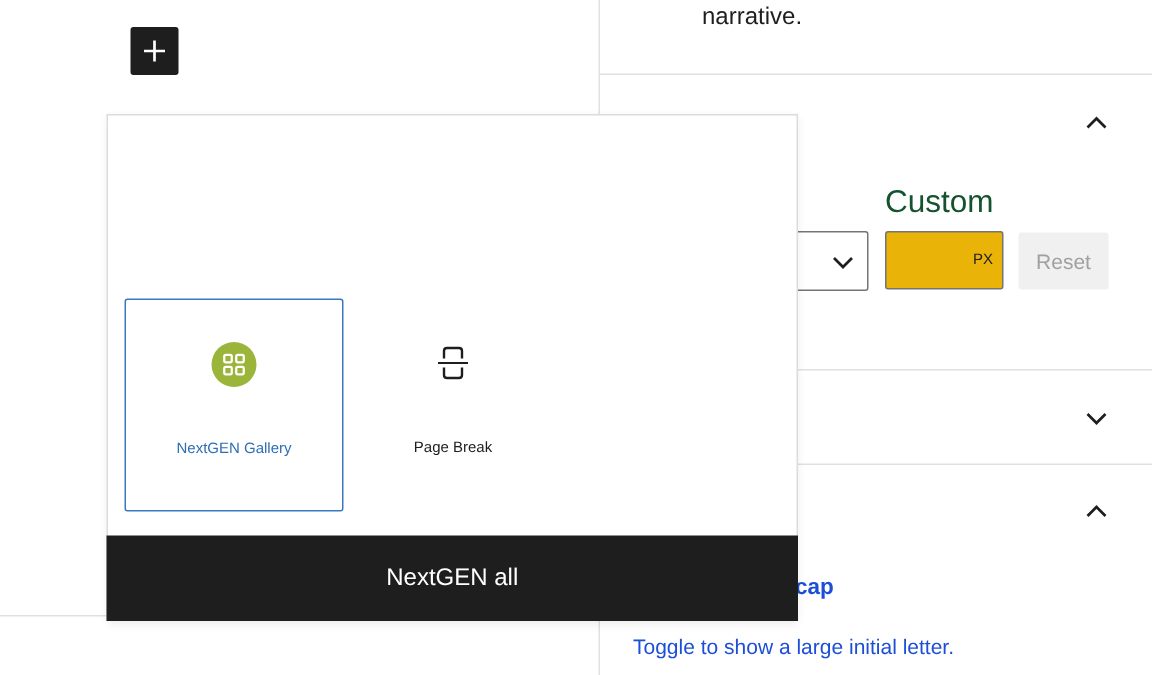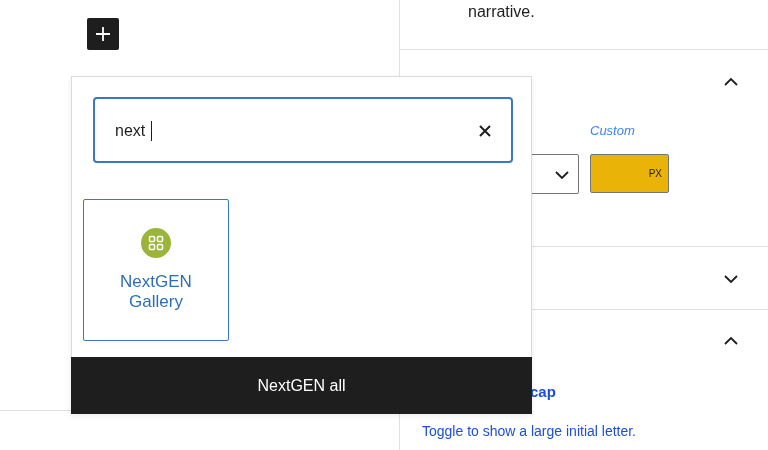"next" div.search-box { html: <div> <input> <div></div> <div> <svg> <path></path> </svg> </div> </div> -> none }
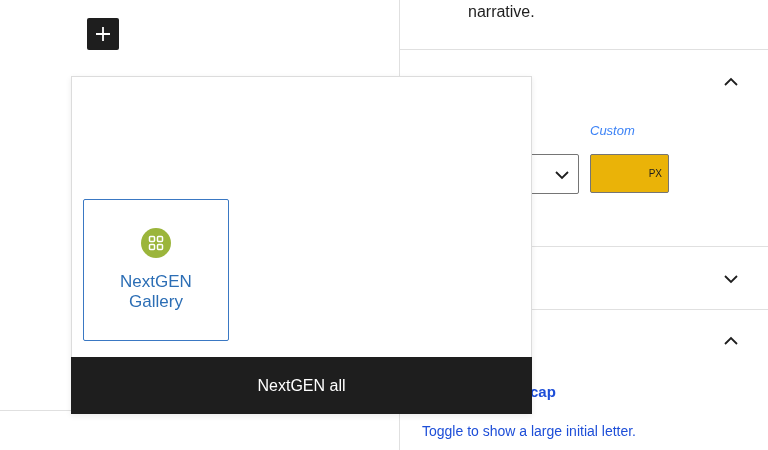"Custom" .custom-label { color: #3b82f6 -> #14532d; font-size: 13px -> 21px; font-style: italic -> none }
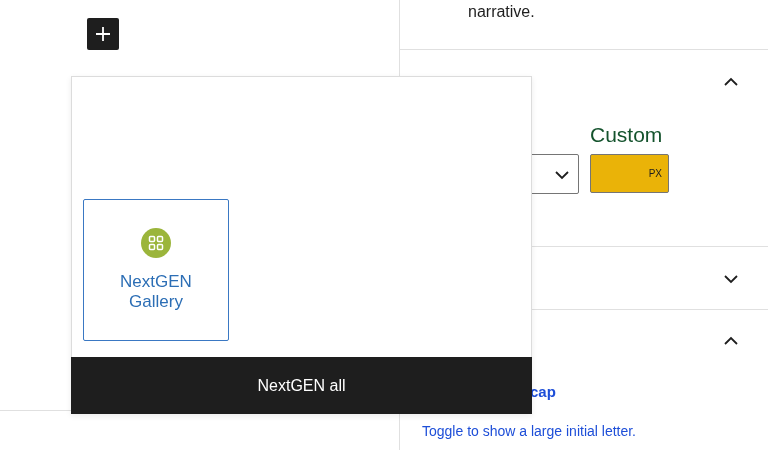"Reset" button.reset-btn { html: none -> <button>Reset</button> }
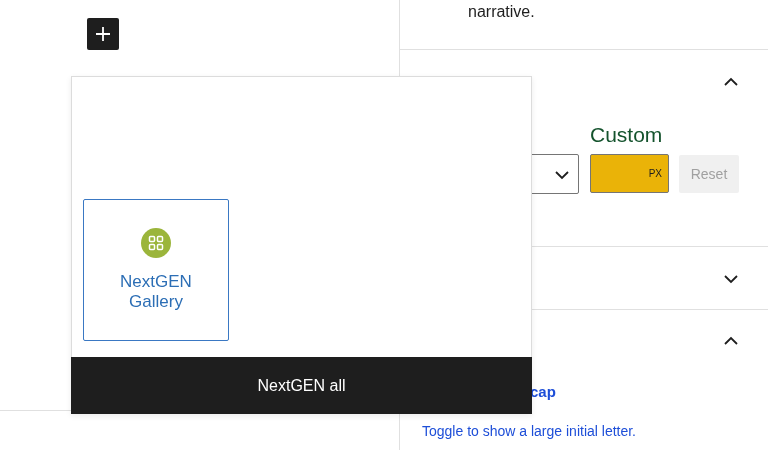"NextGEN Gallery" .block-item .b-label { font-size: 17px -> 10px; margin-top: 14px -> 32px }
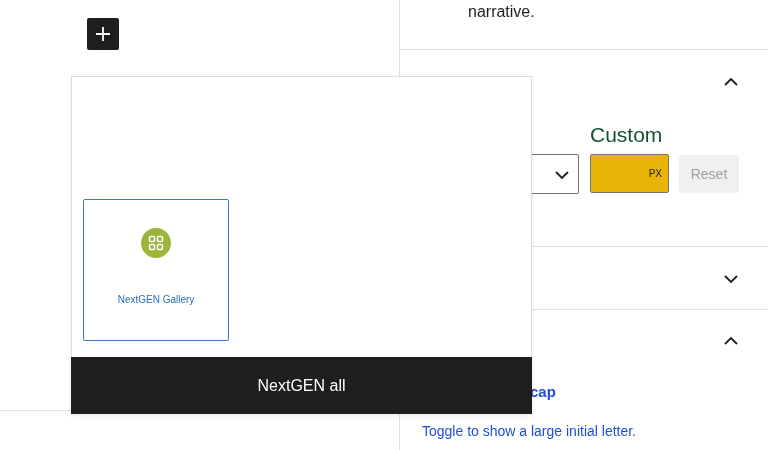"Page Break" div.block-item { html: none -> <div> <div> <svg> <path></path> <path></path> <path></path> </svg> </div> <div>Page Break</div> </div> }
